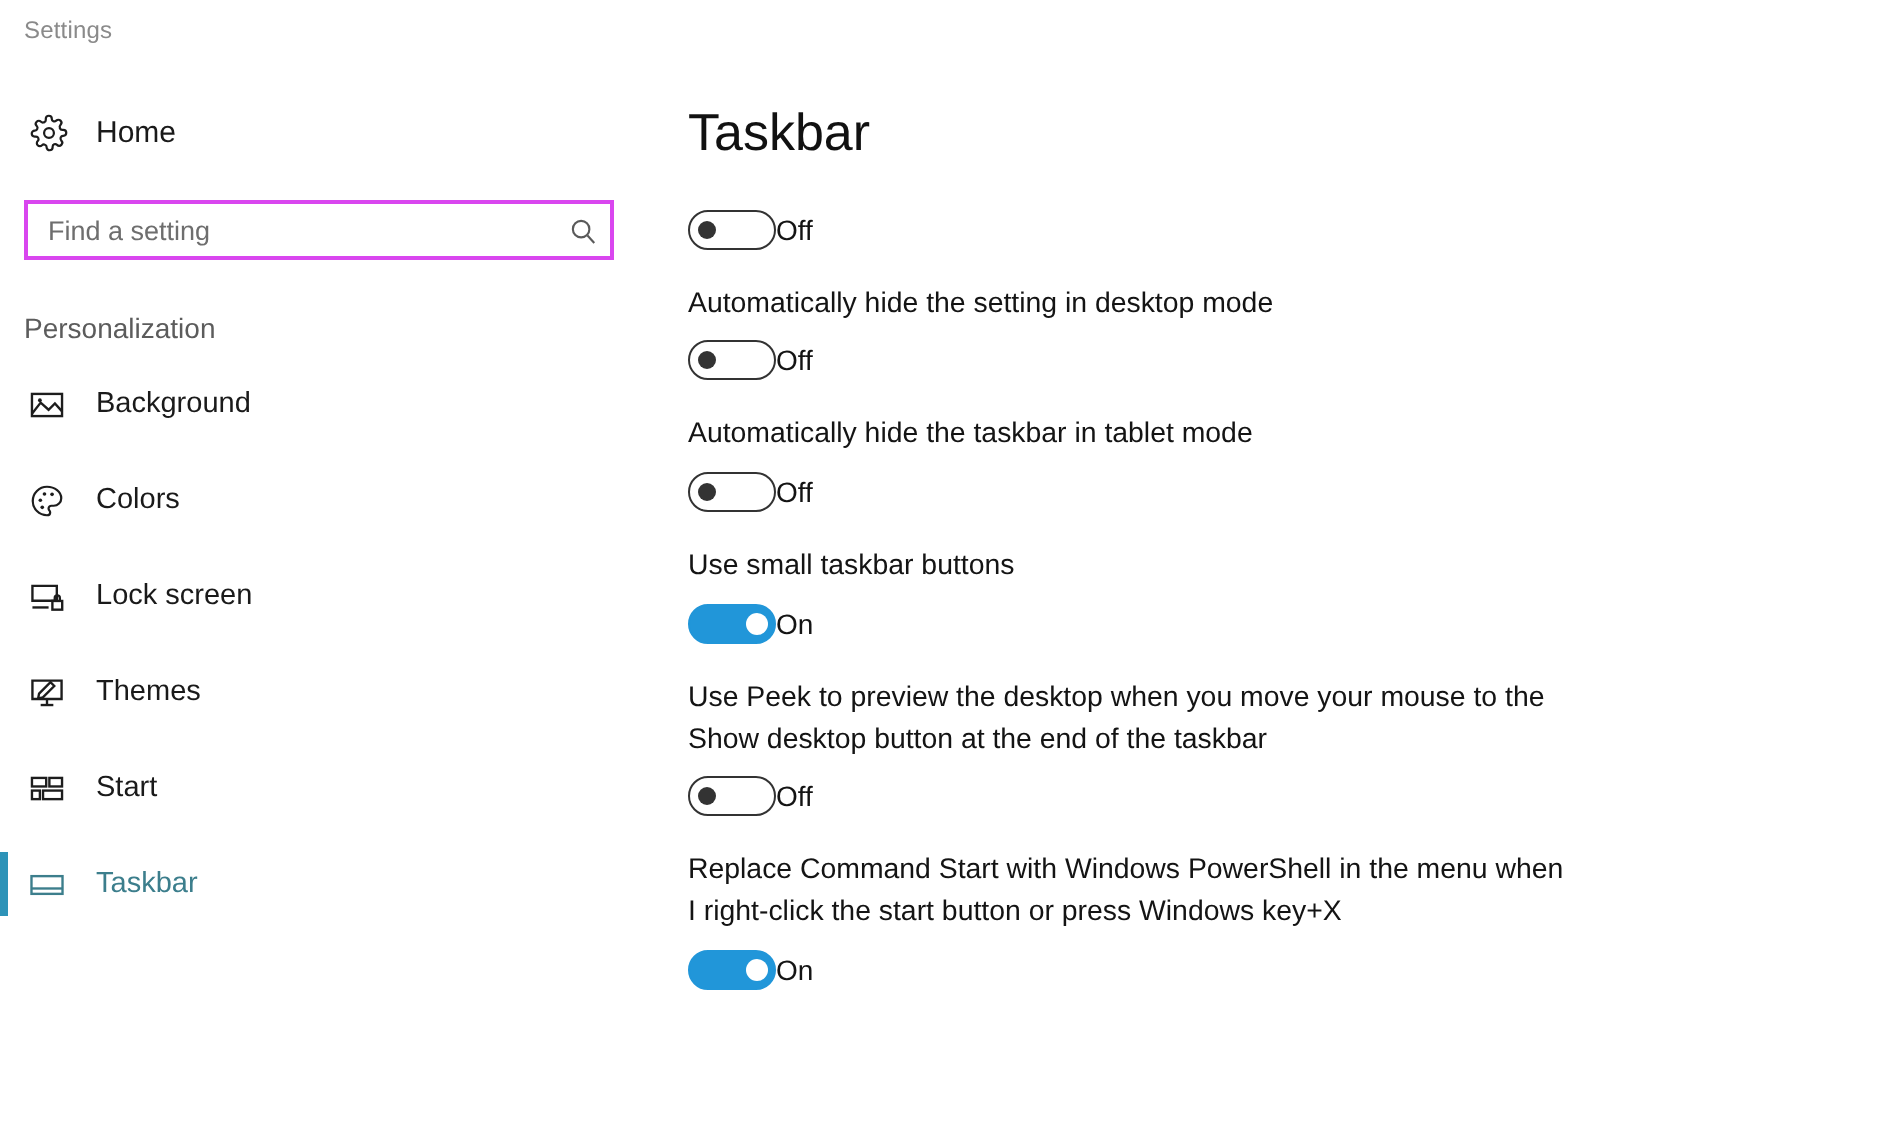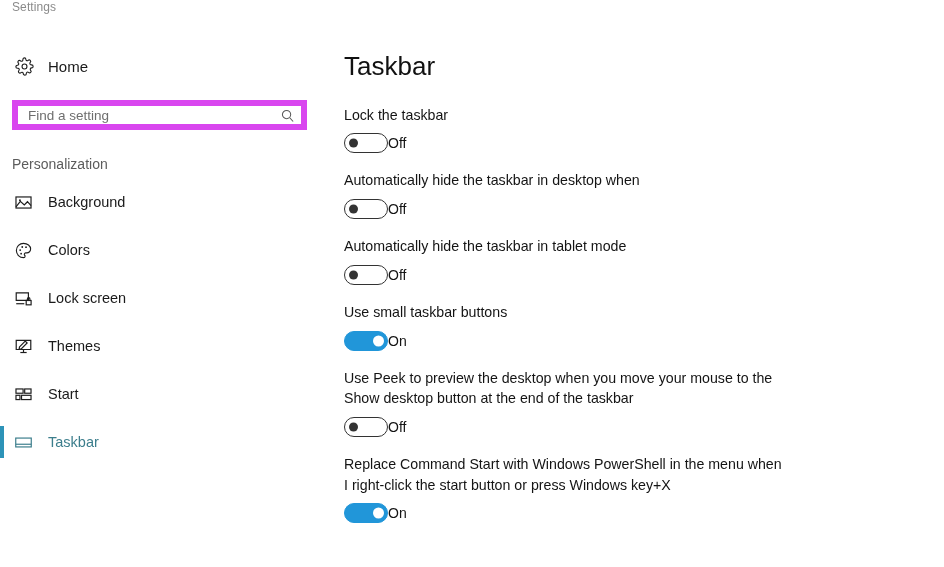"Settings" .titlebar { align-items: none -> center }
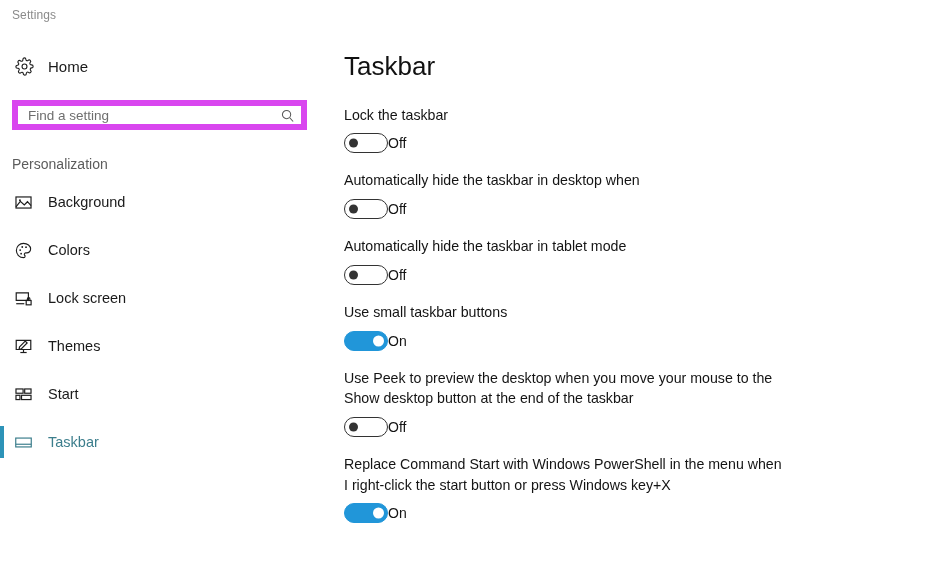"Find a setting" .search-wrap { border: 6px solid #d946ef -> 2px solid #d946ef }
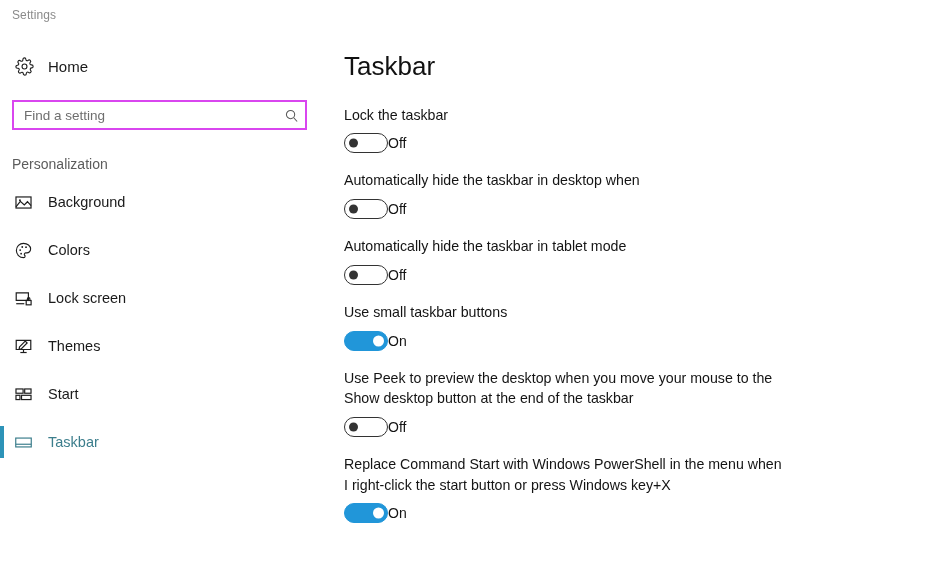"Lock the taskbar" div.setting-label { html: <div>Lock the taskbar</div> -> none }
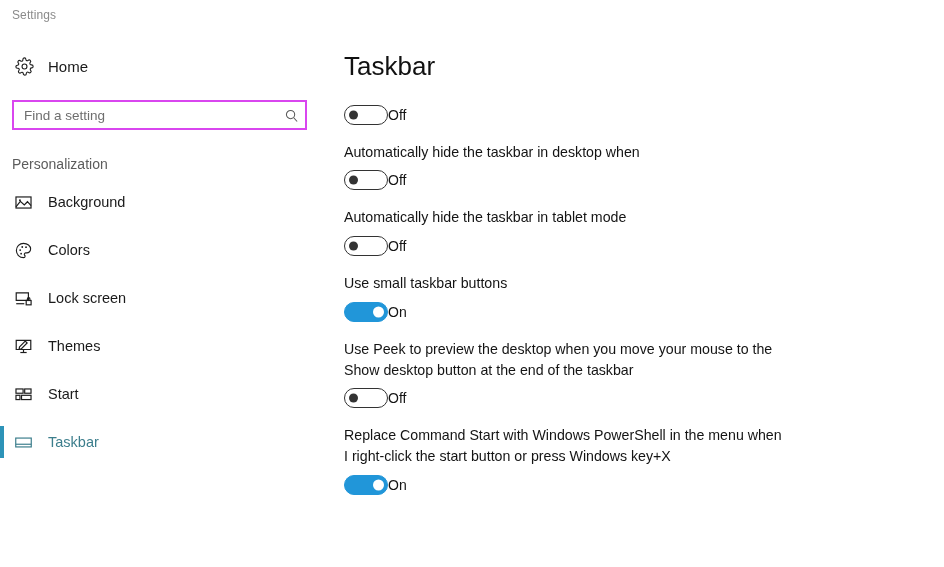"Automatically hide the taskbar in desktop" div.setting-label { text: taskbar in desktop when -> setting in desktop mode }
